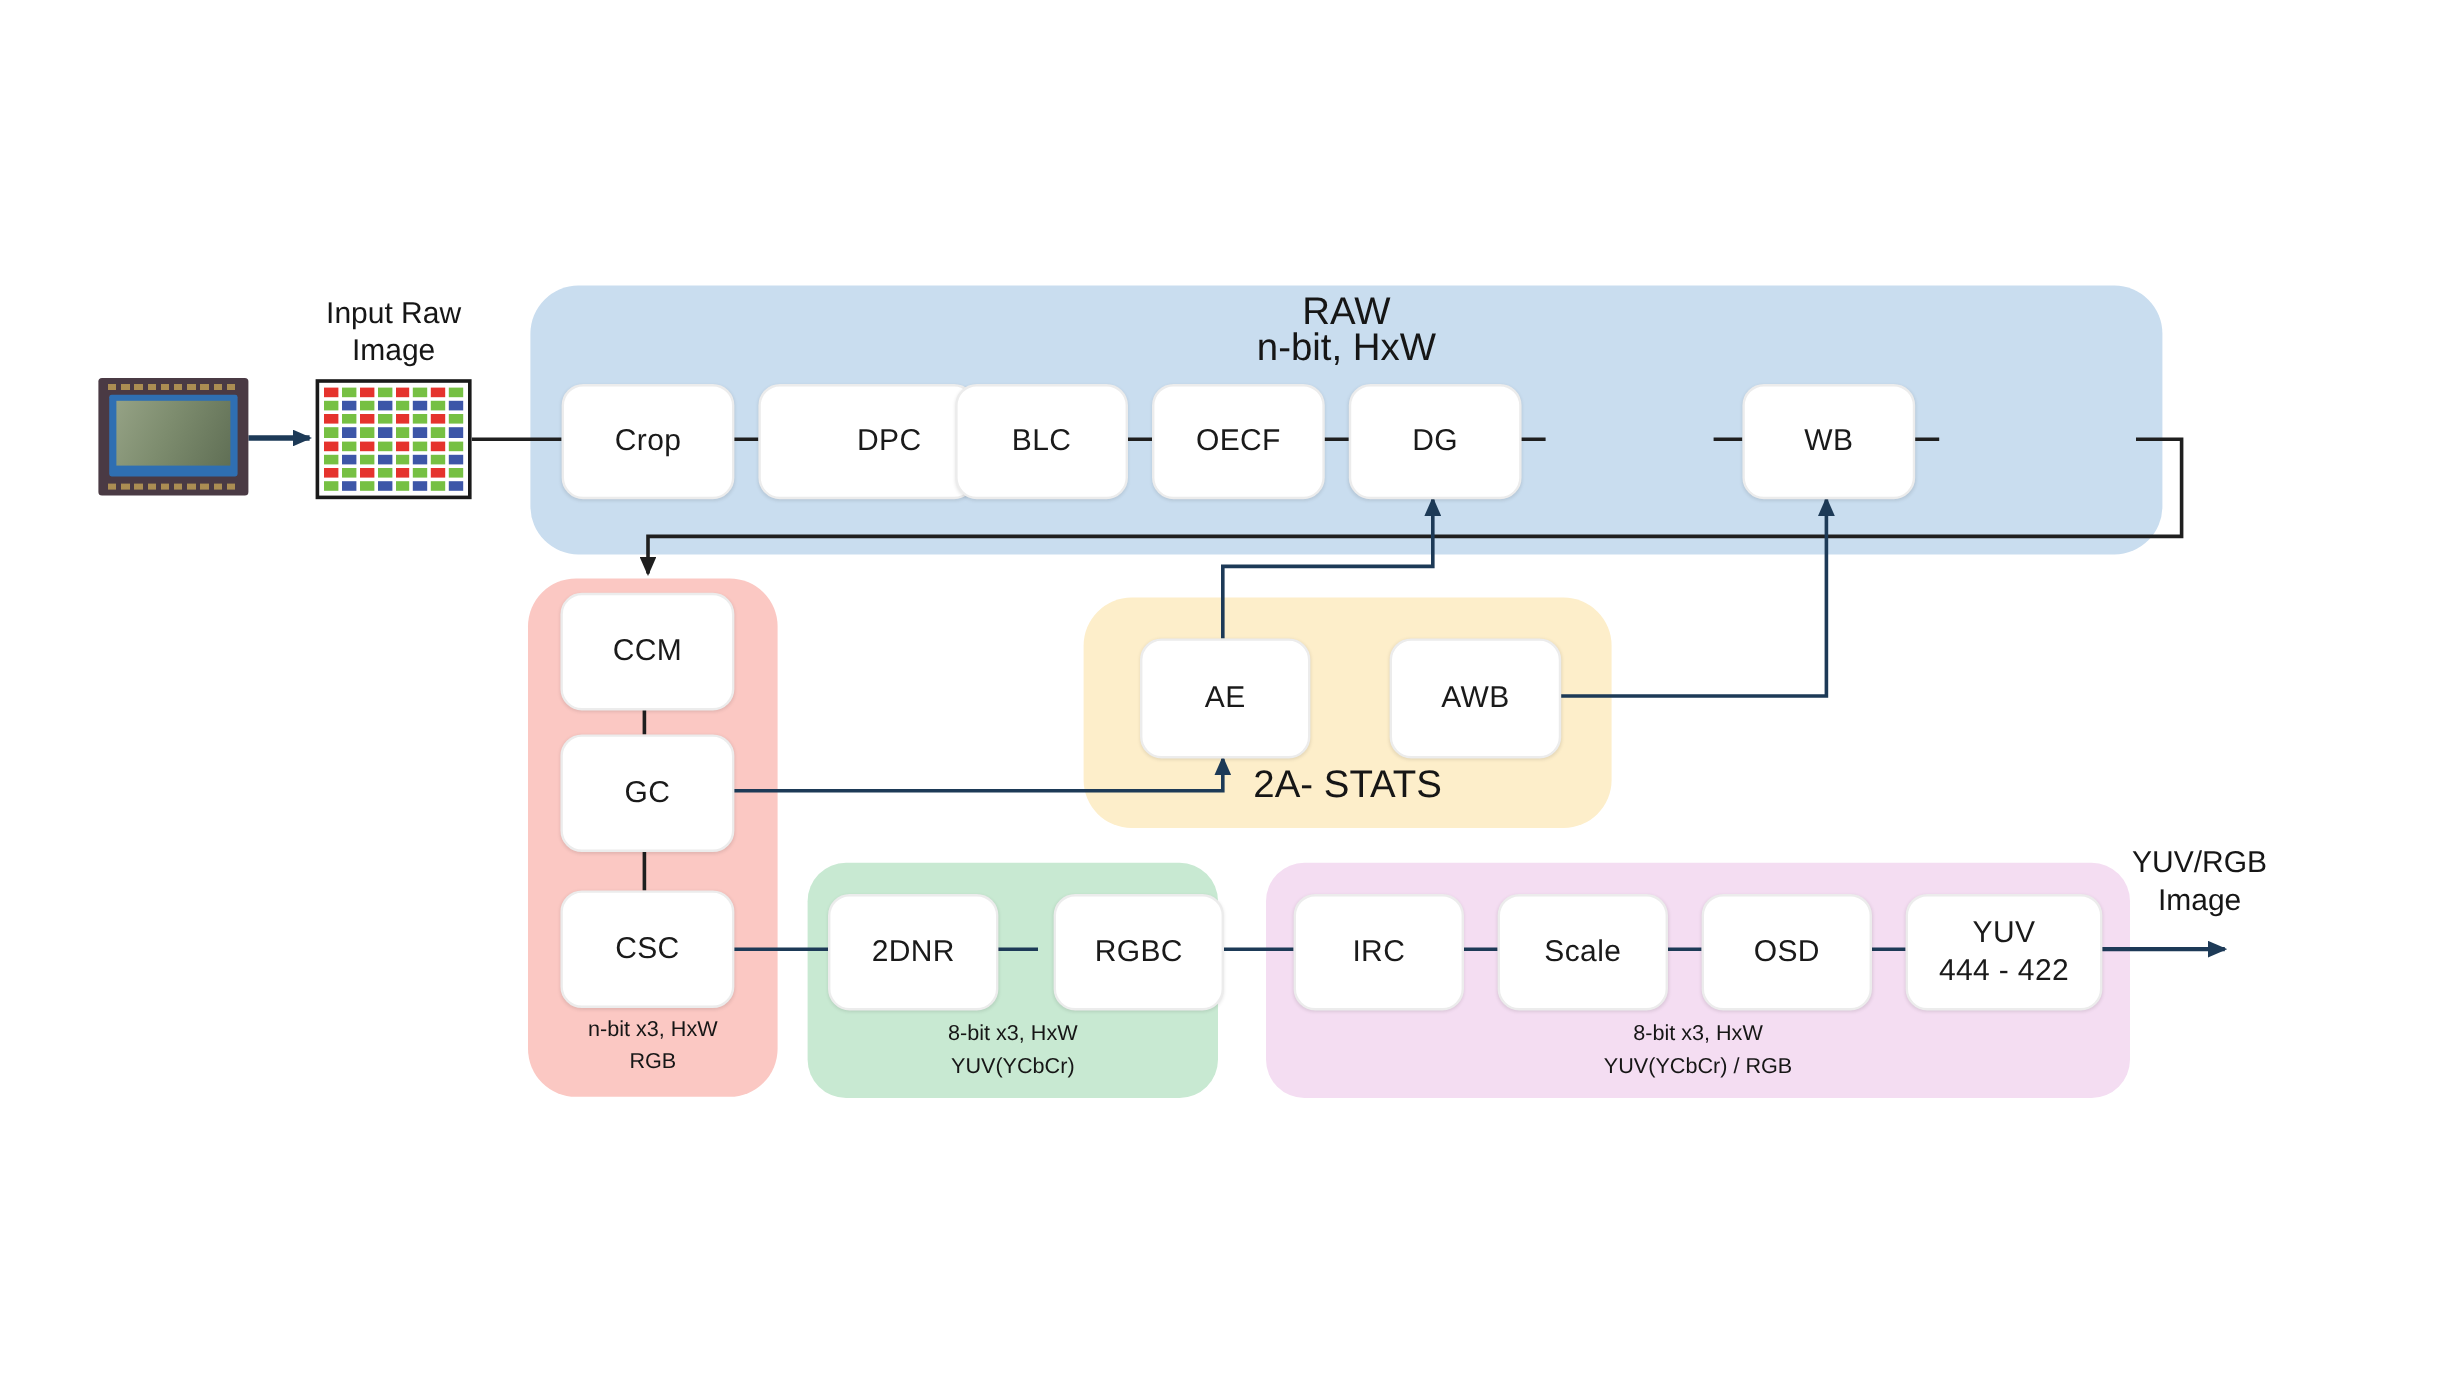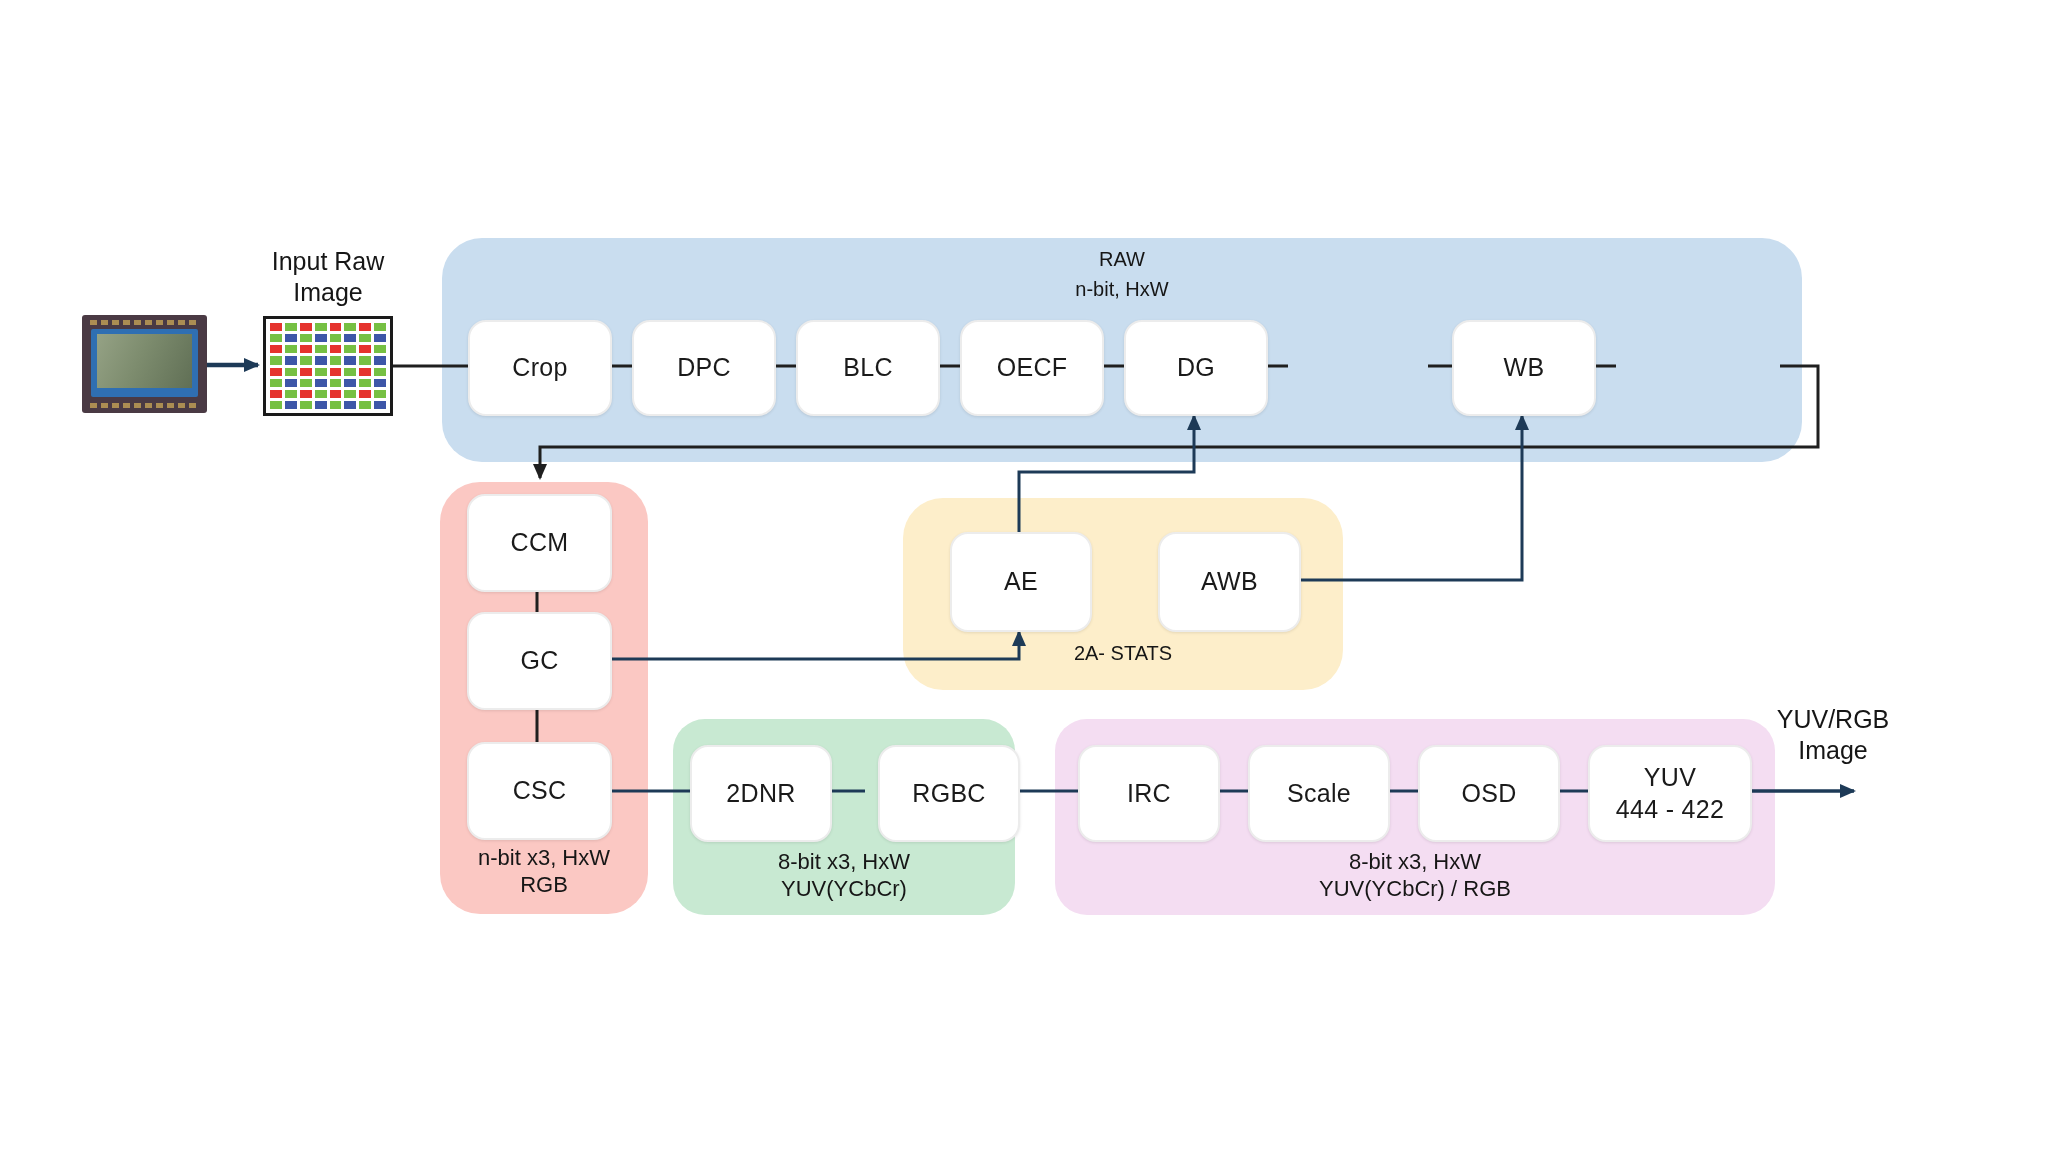"RAW" .t24 { font-size: 20px -> 32px }
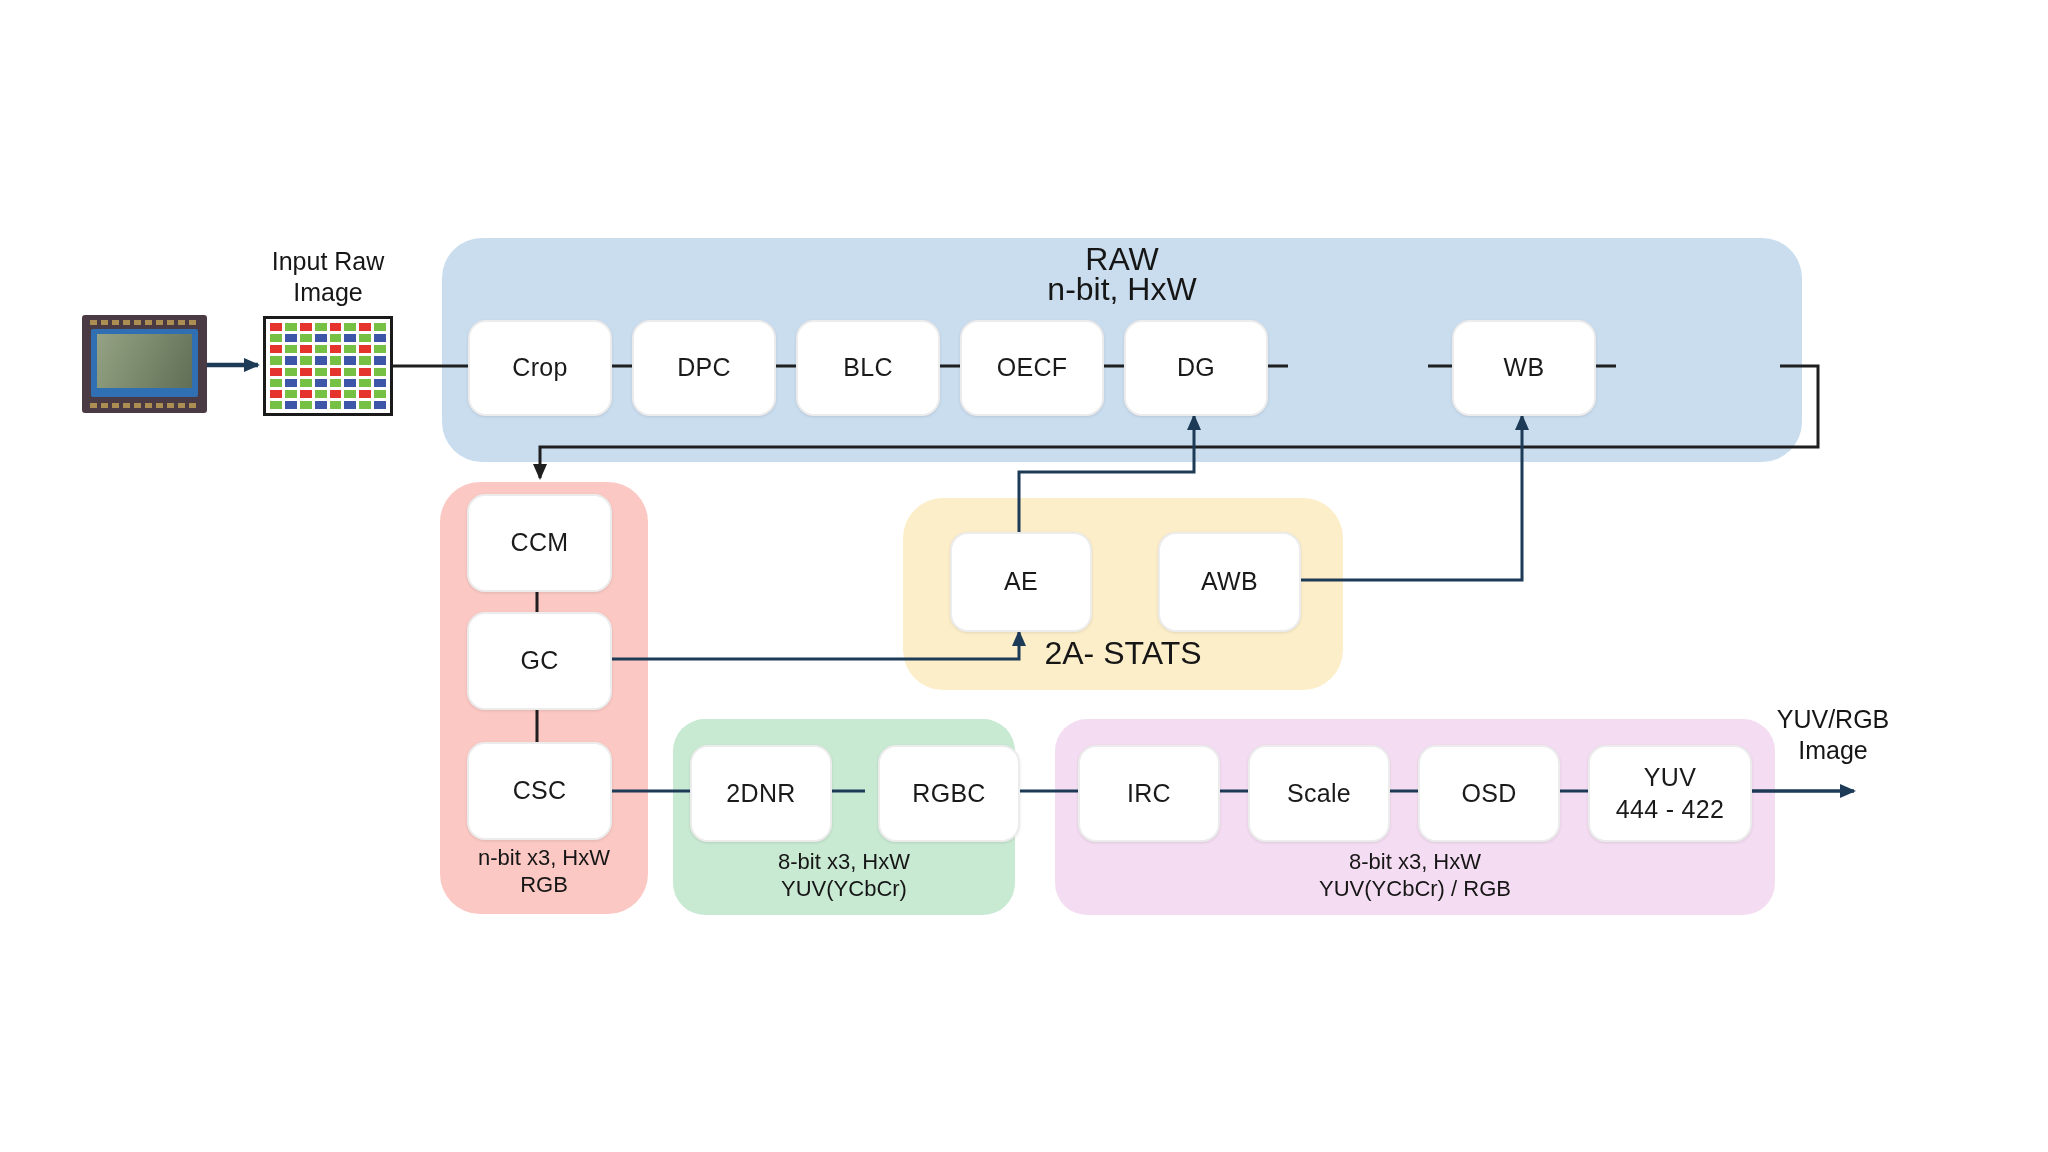"DPC" div.node { padding-left: none -> 37px }
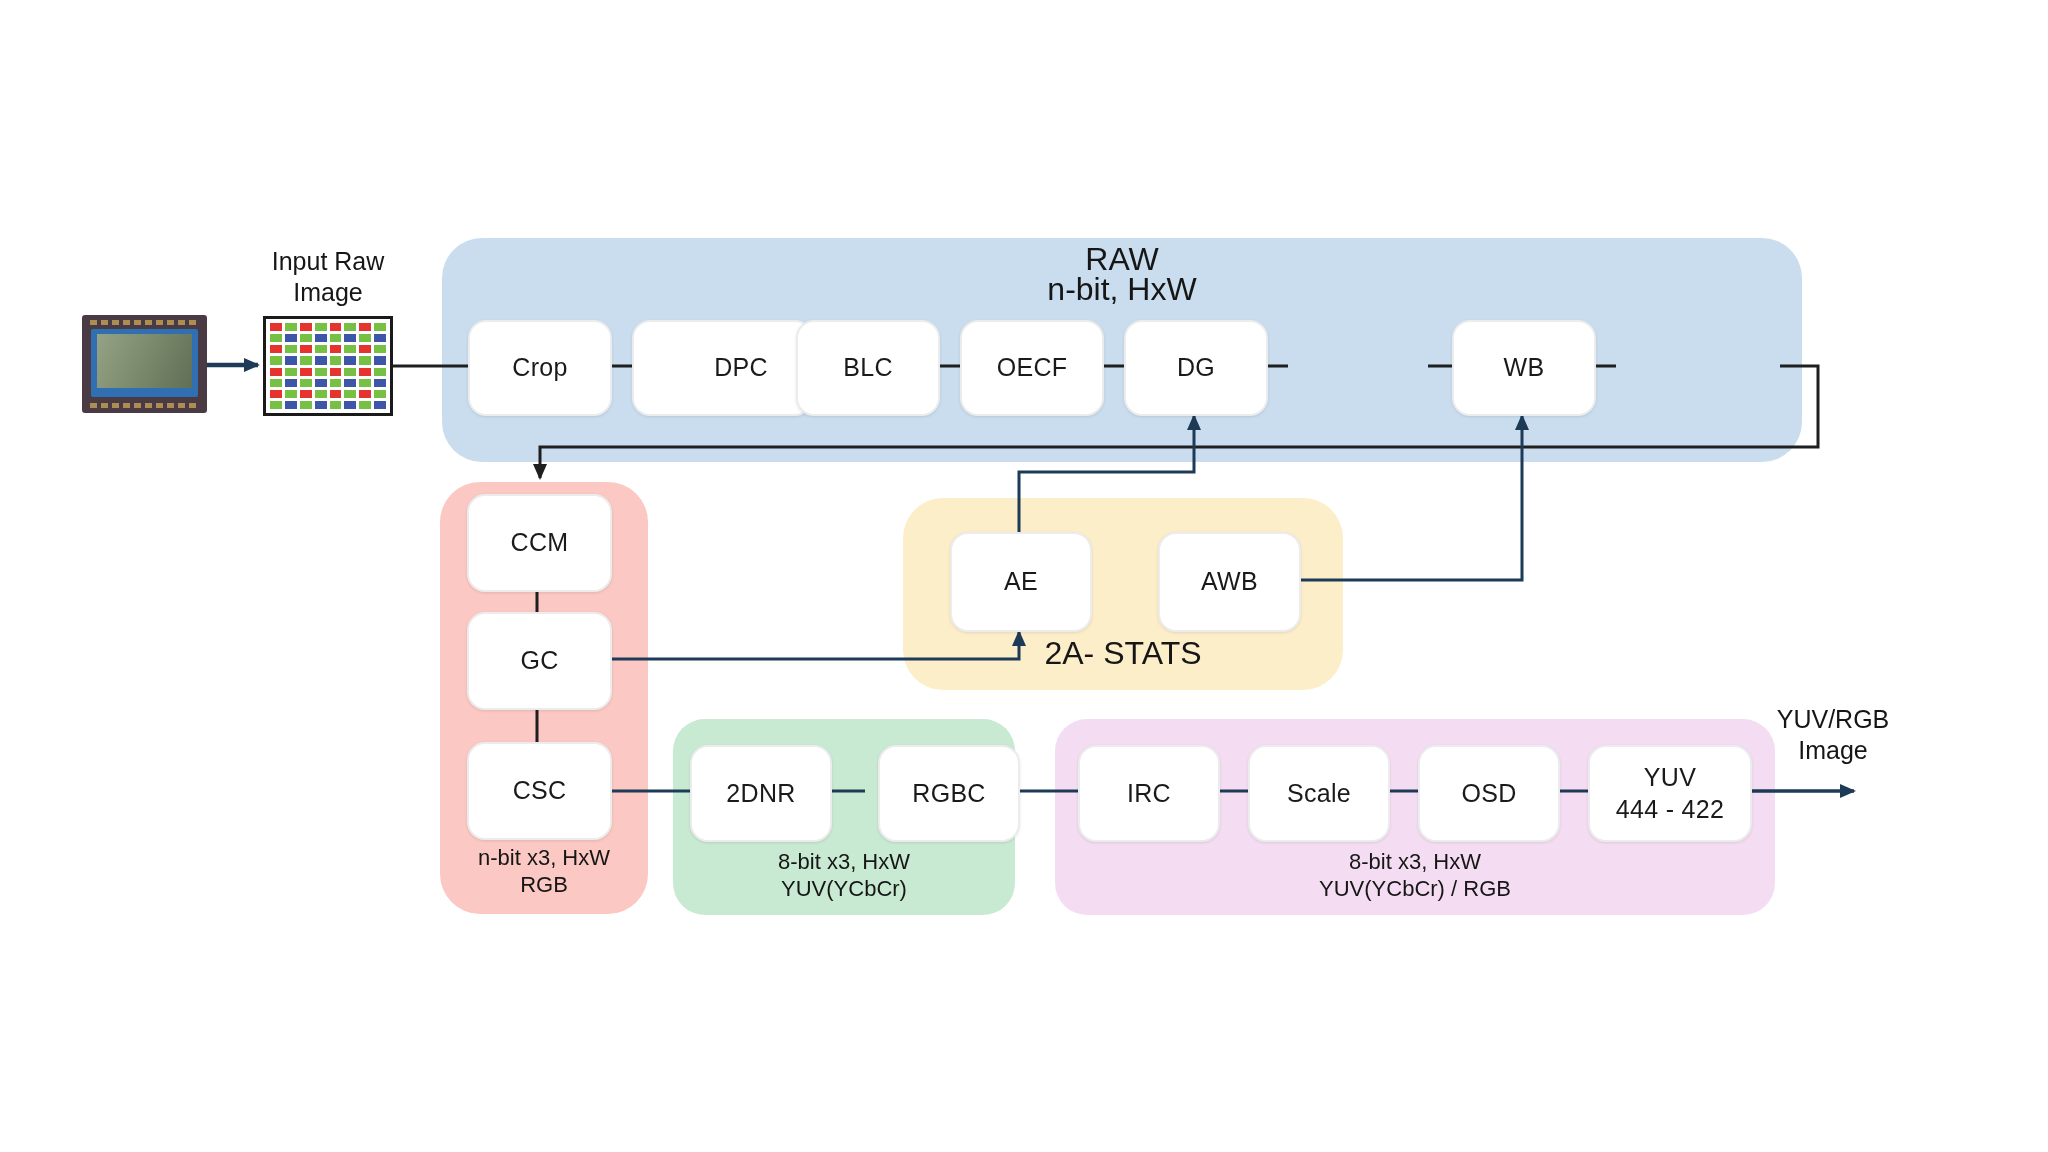"n-bit x3, HxW" .t22 { font-size: 22px -> 18px }
